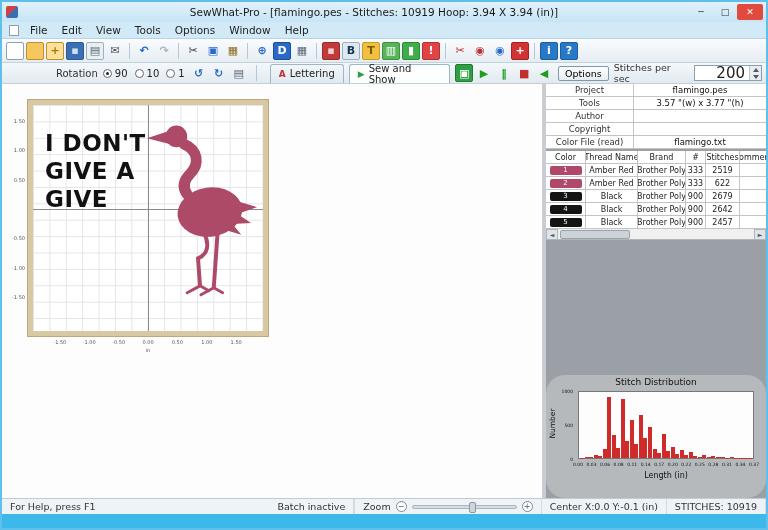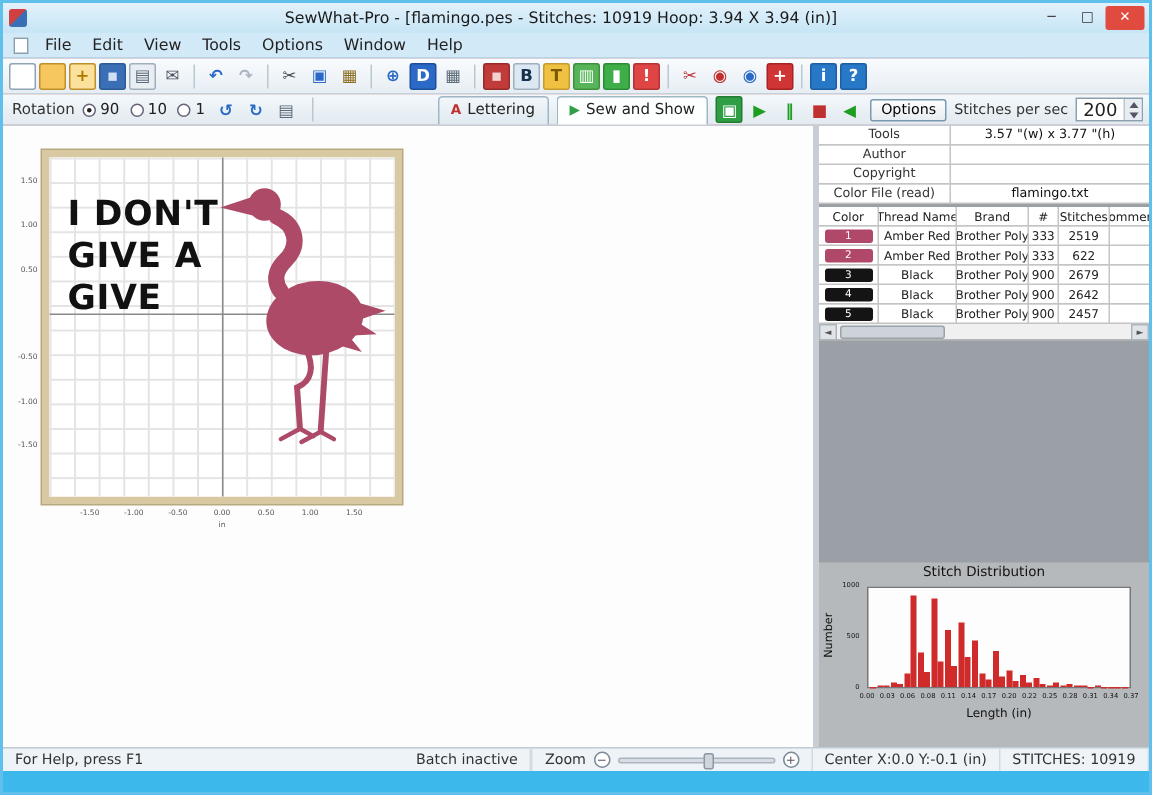"Rotation" .rot-label { margin-left: none -> 48px }
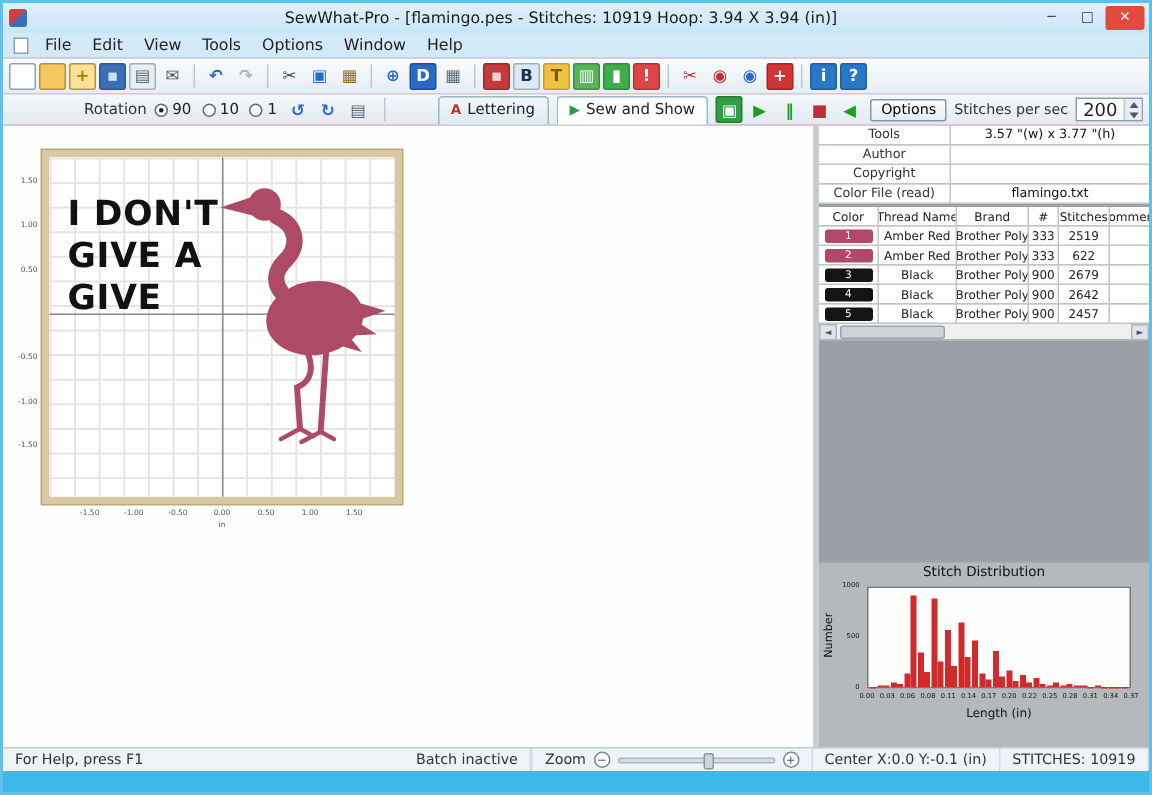"200" .spin-val { font-size: 12px -> 15px; margin-left: none -> 17px }
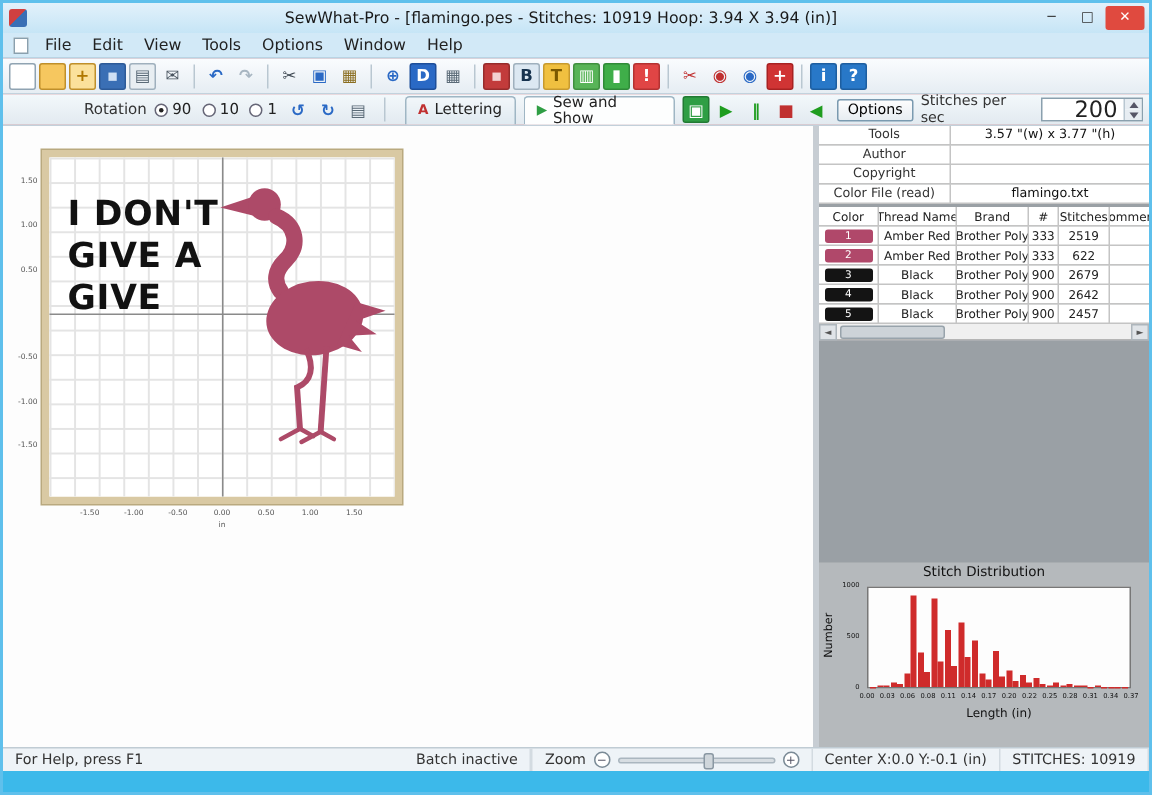"Project" div.pi-row { html: none -> <div> <div>Project</div> <div>flamingo.pes</div> </div> }
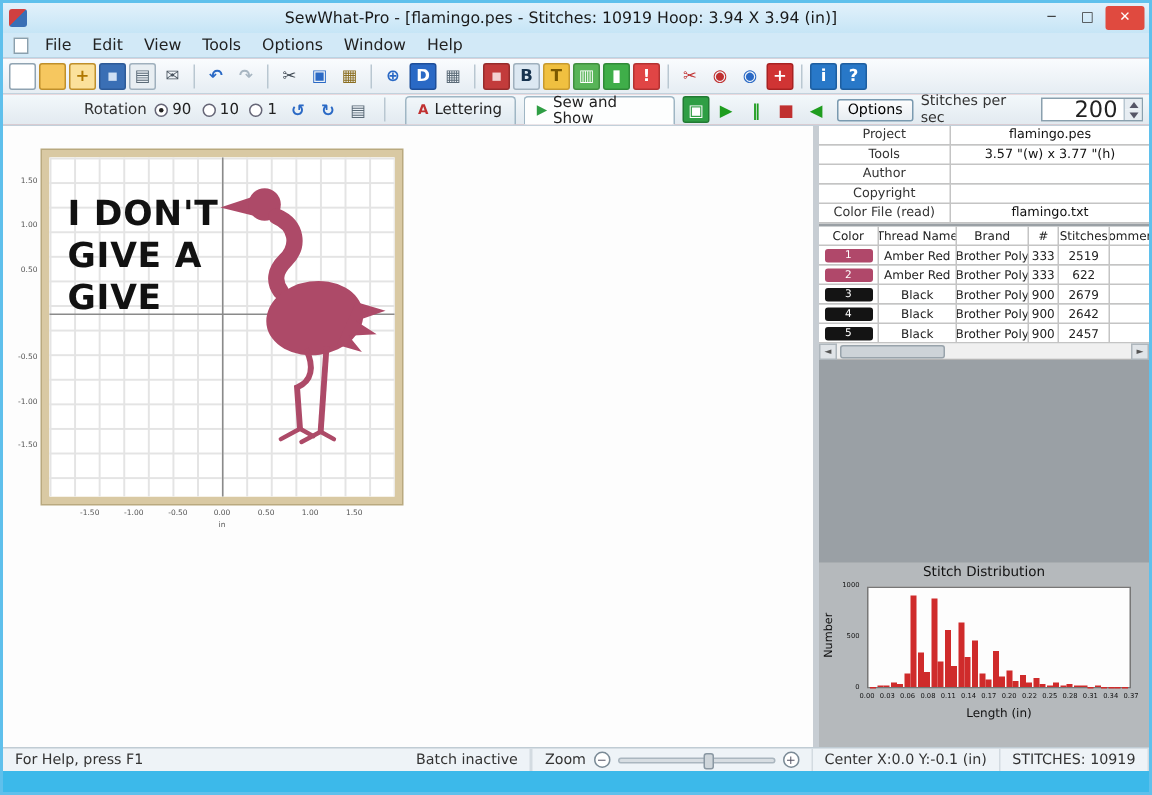"Stitch Distribution" .chart { border-radius: none -> 19px }
